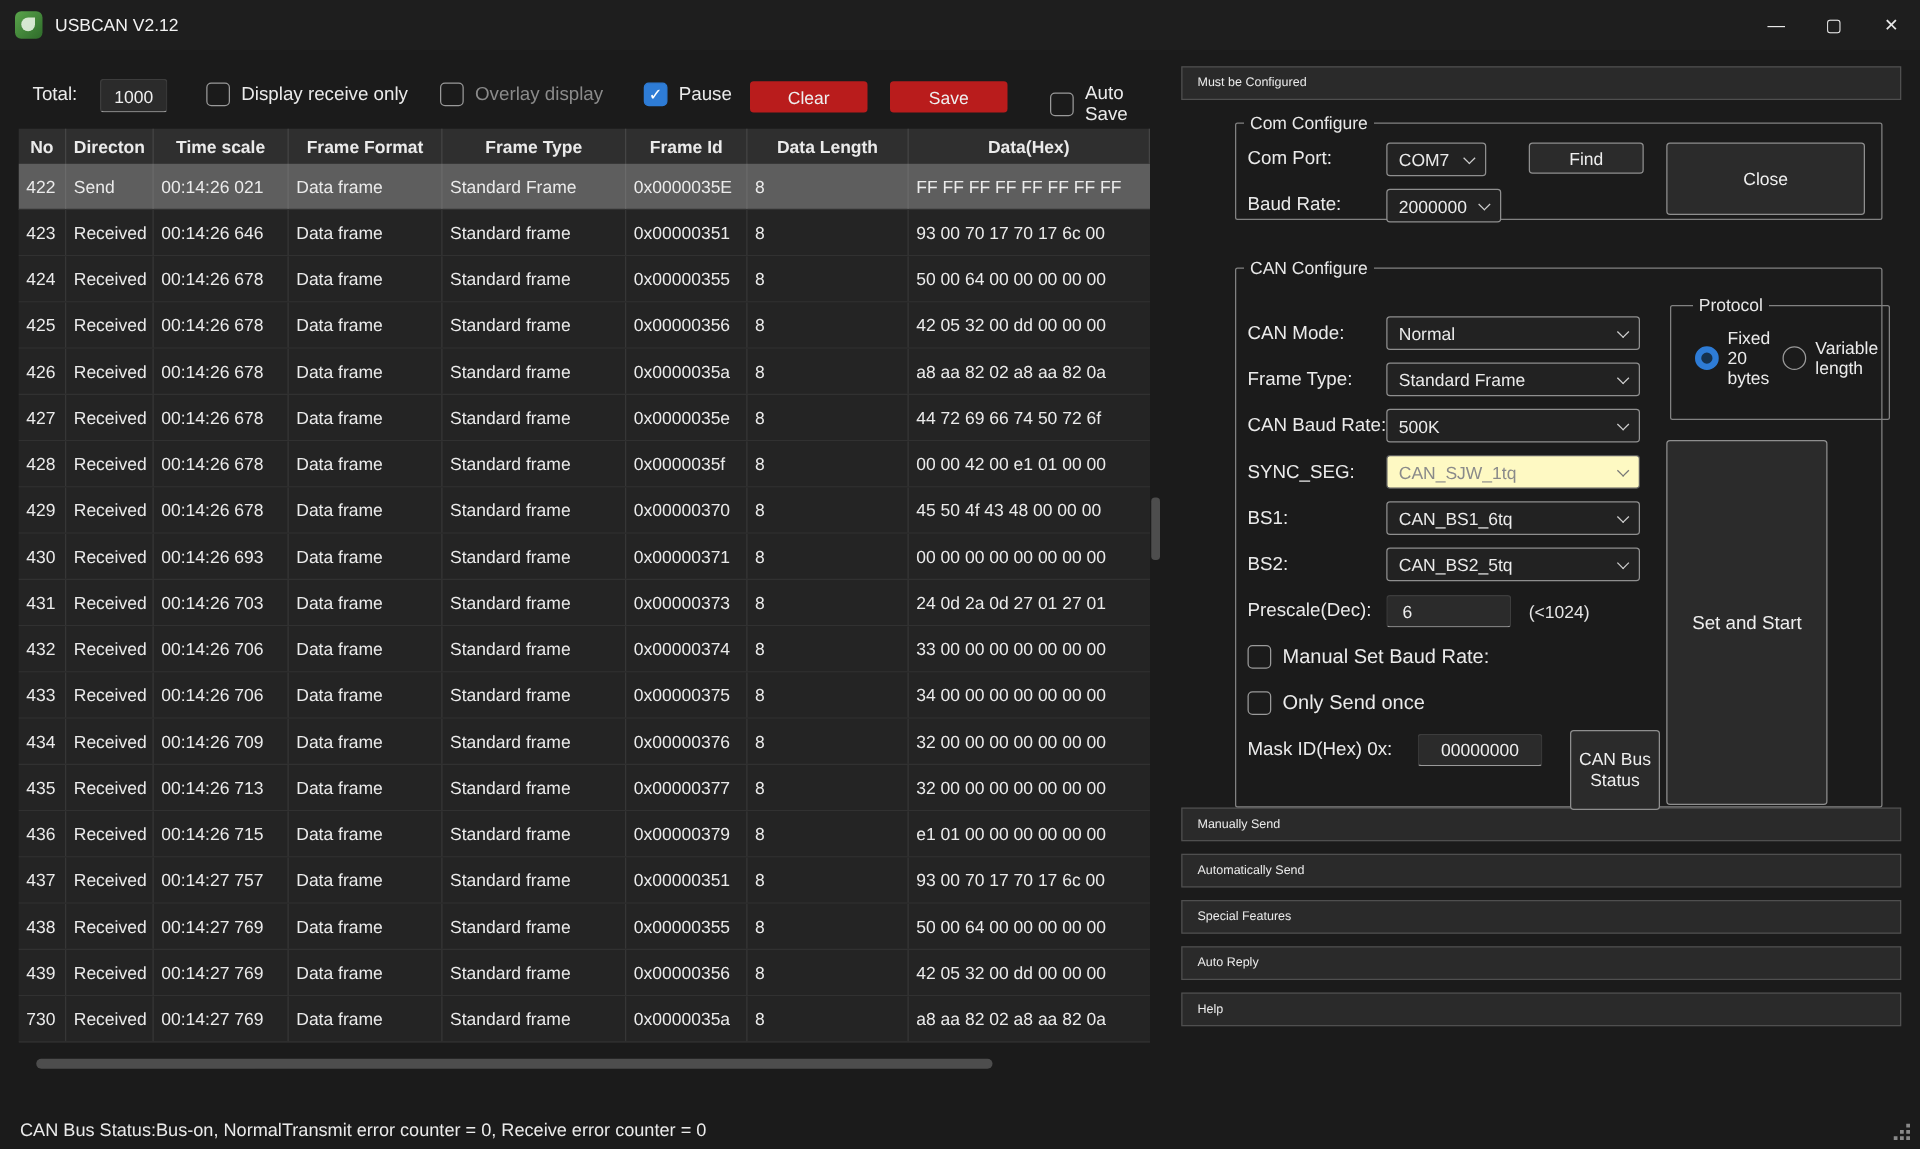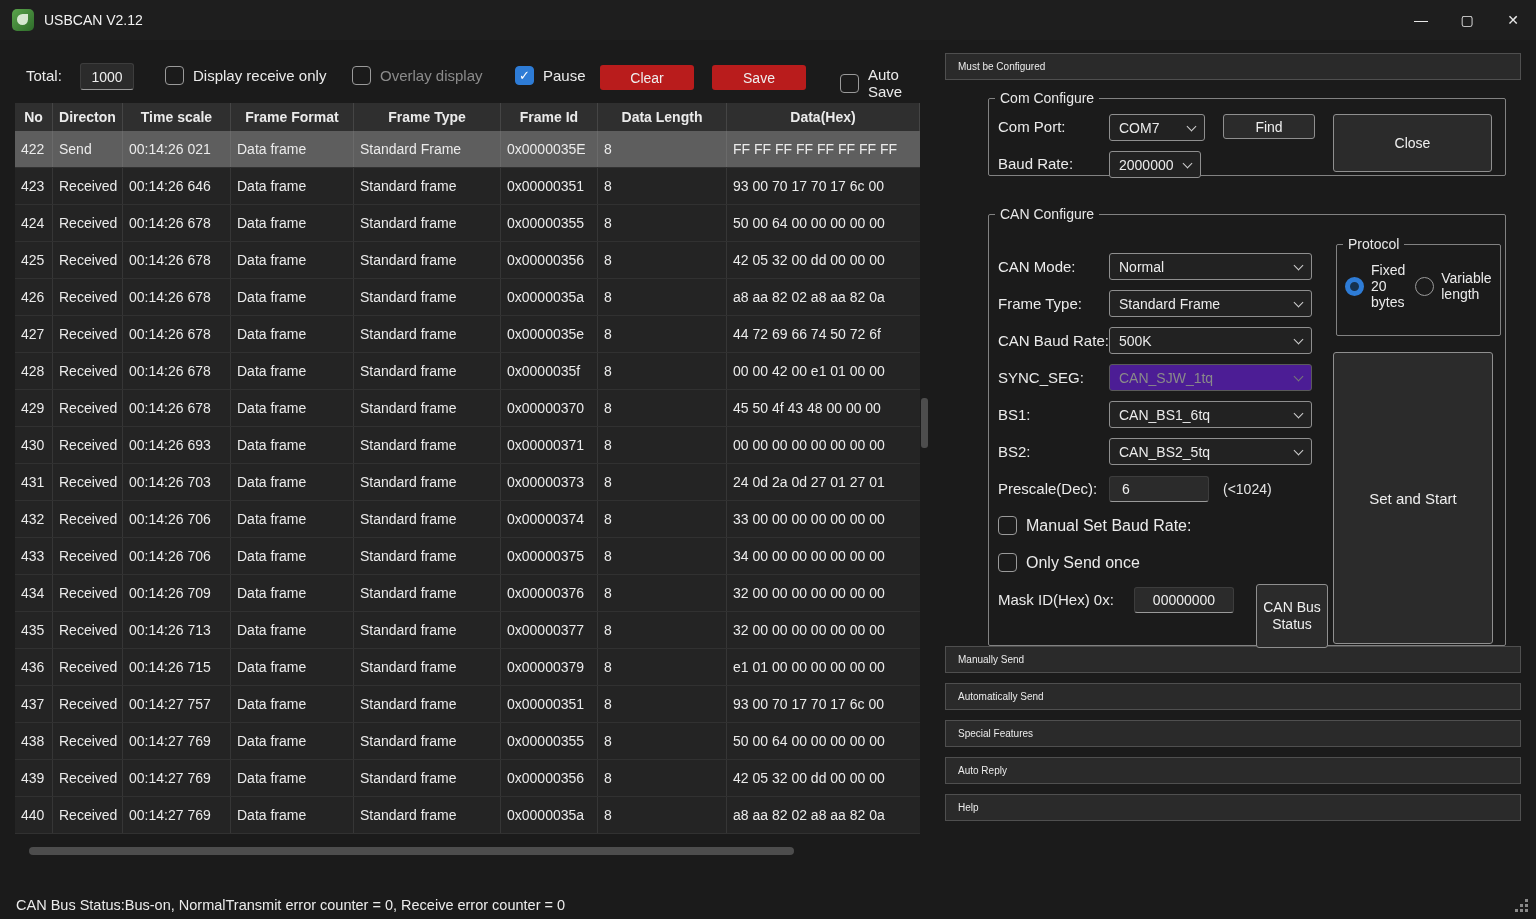"COM7" div.select { width: 96px -> 80px }
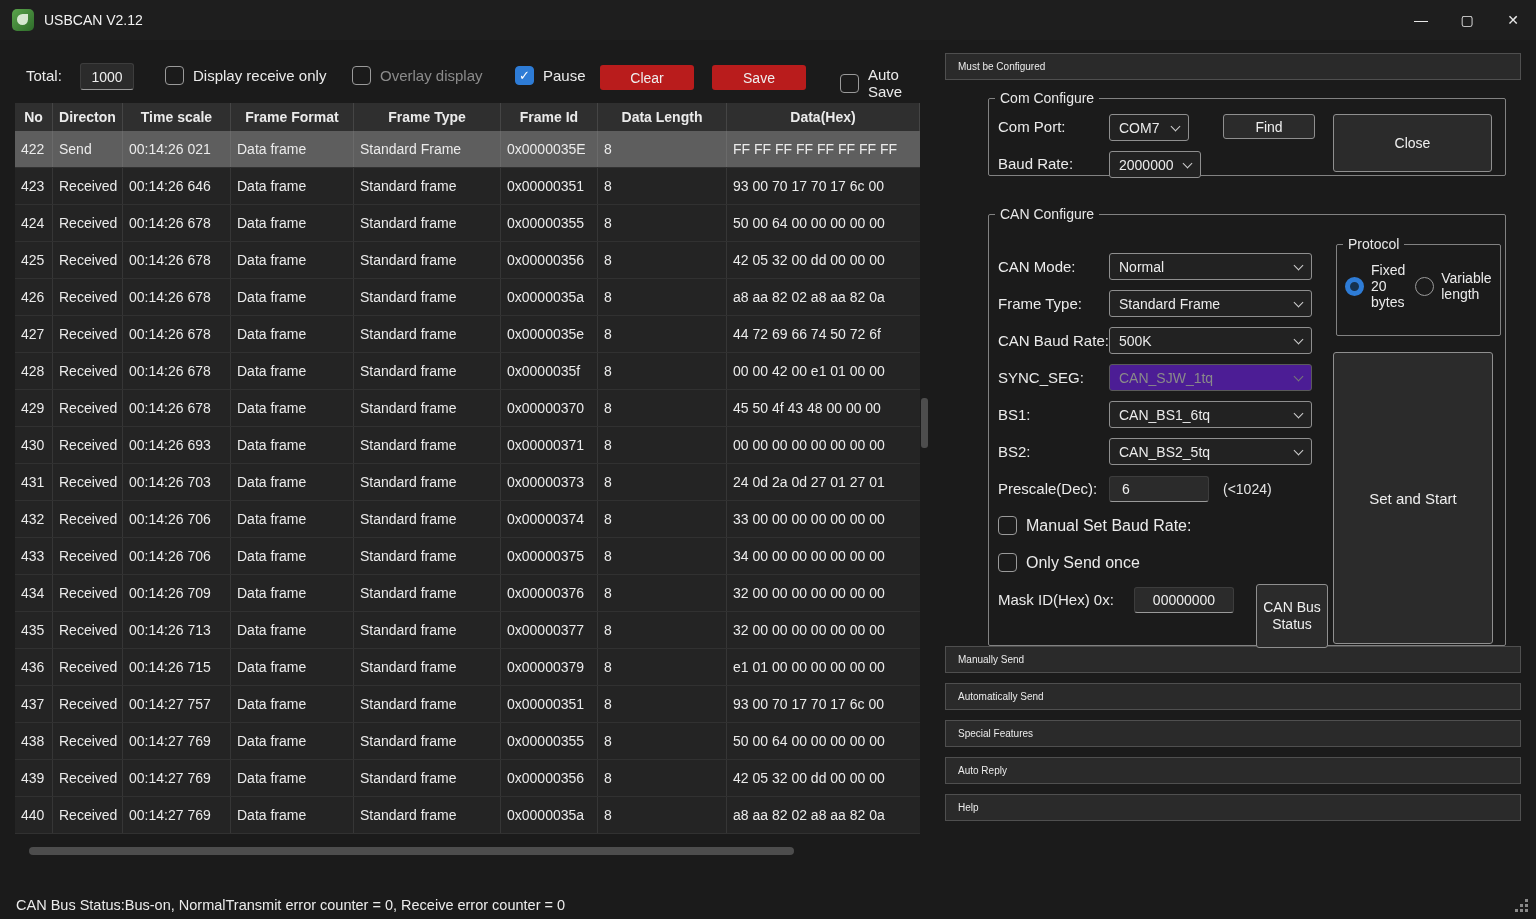"Protocol" .protofs { padding-left: none -> 11px }
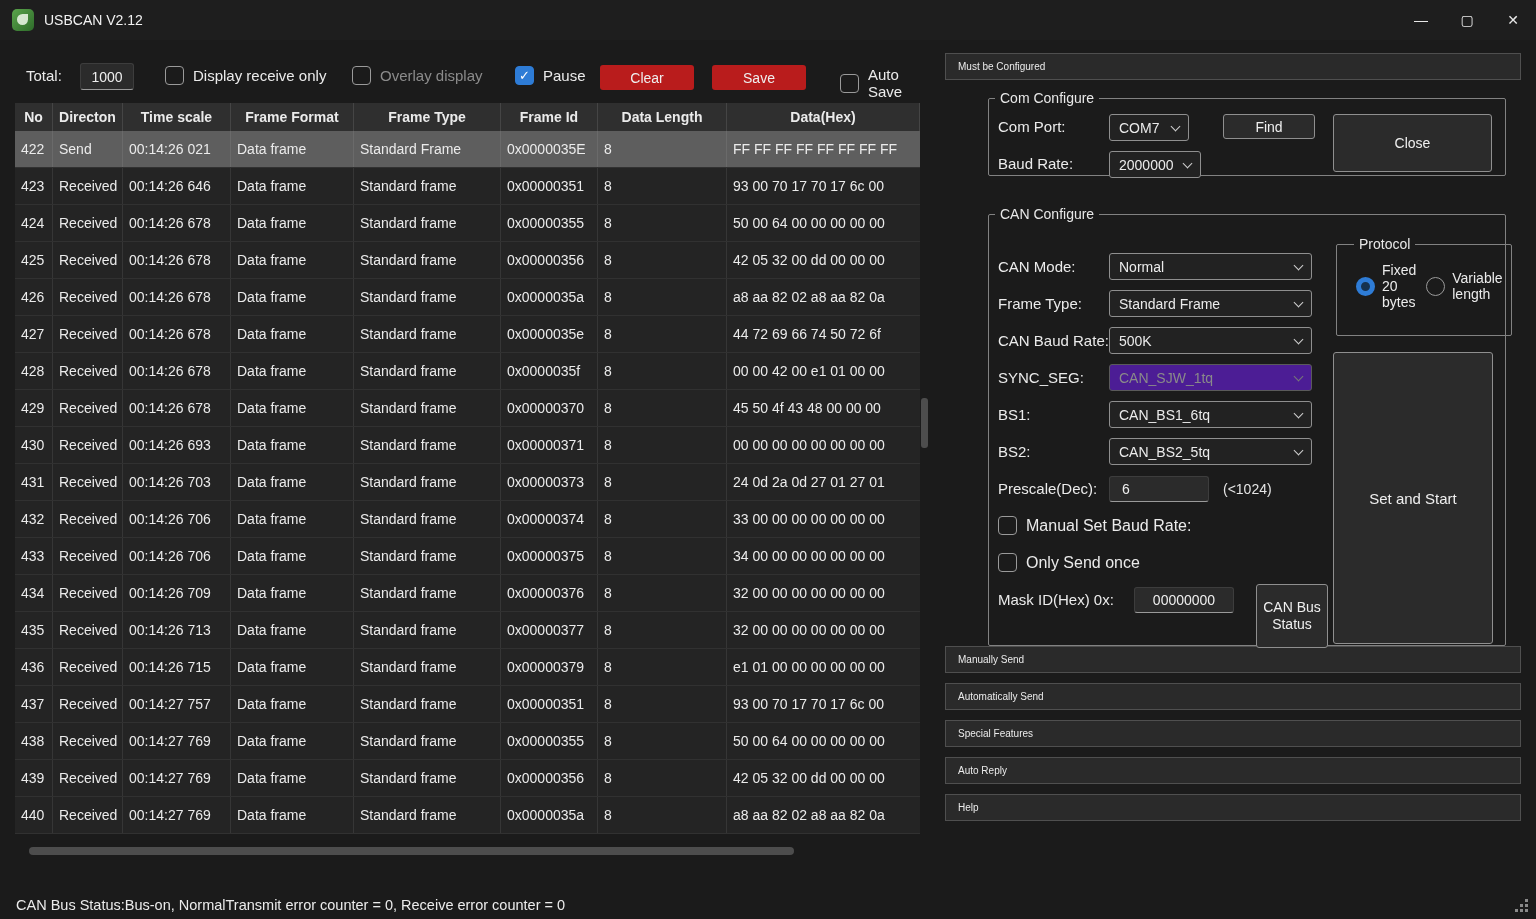"CAN_SJW_1tq" .select.disabled { background: #4c1d95 -> #fef9c3 }
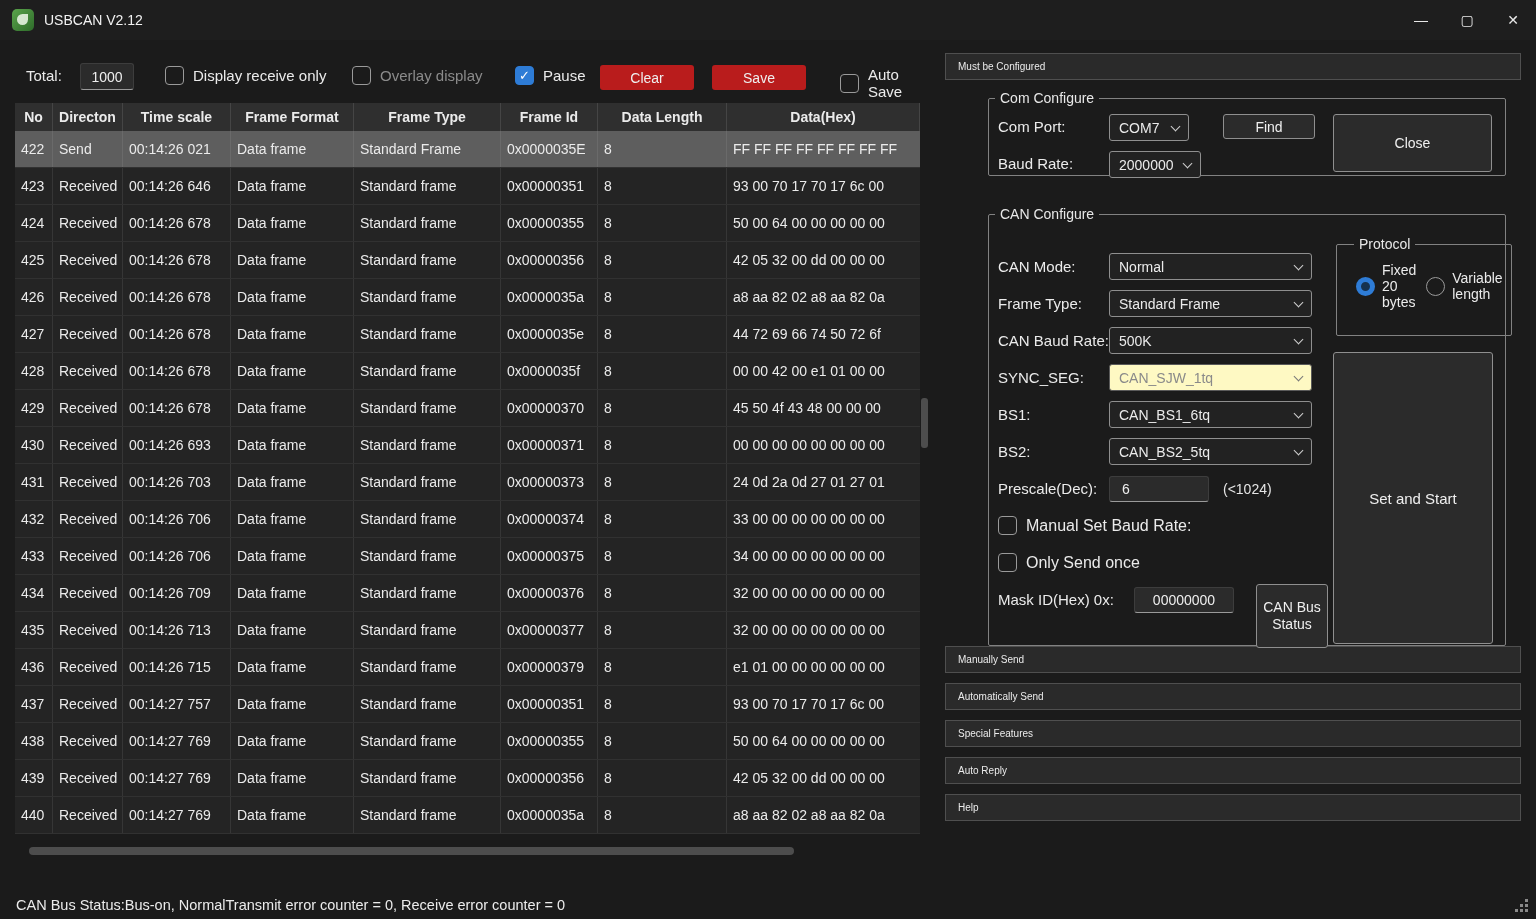"Set and Start" .setstart { width: 160px -> 129px }
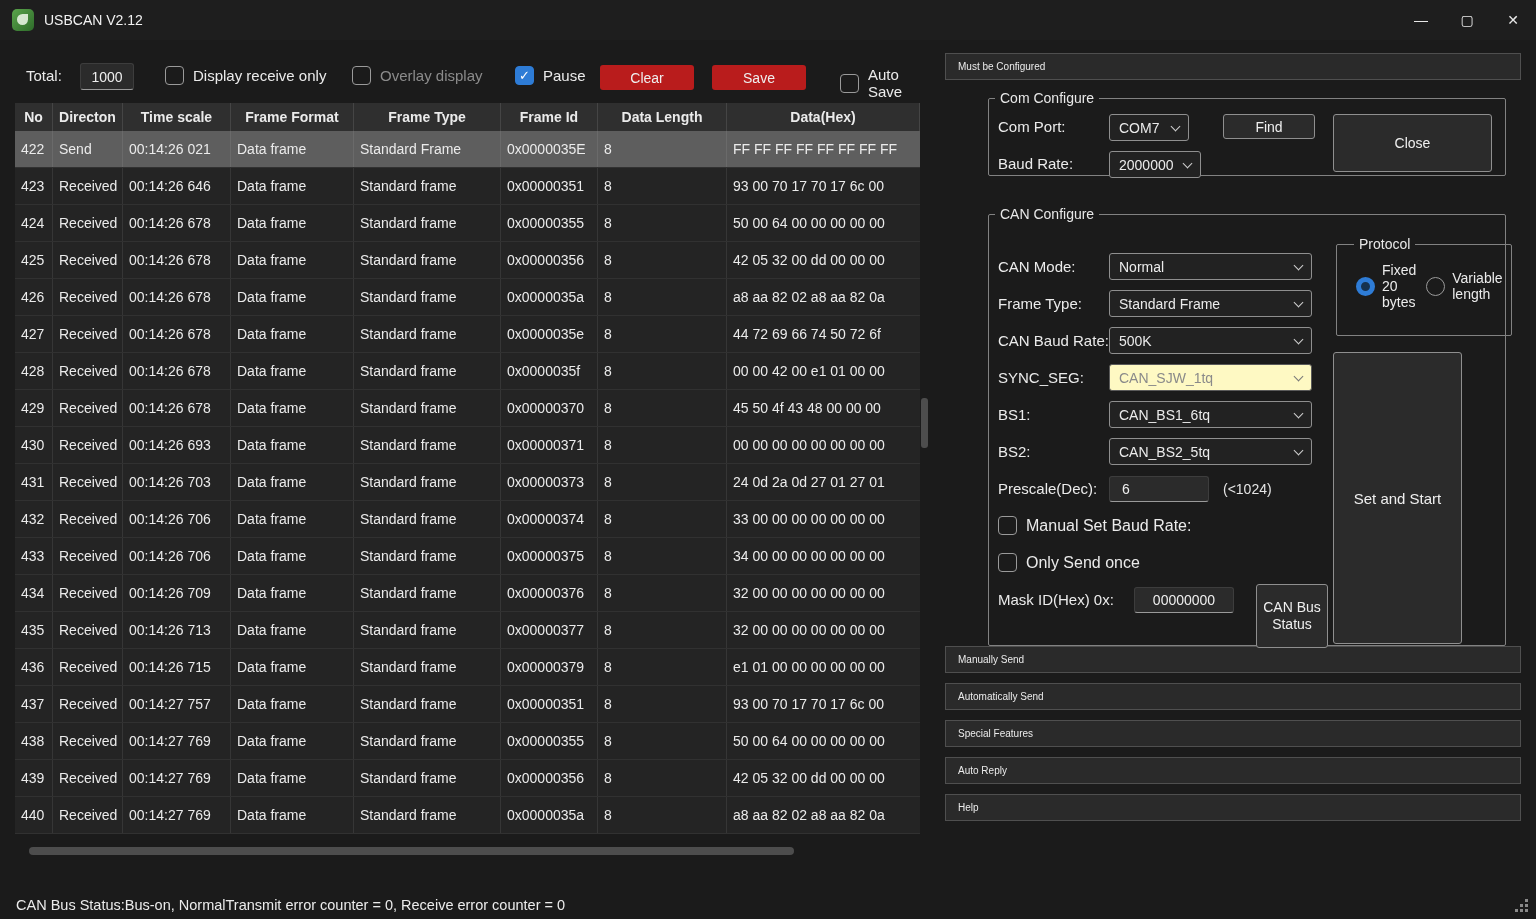"440" div.tcell { text: 440 -> 730 }
